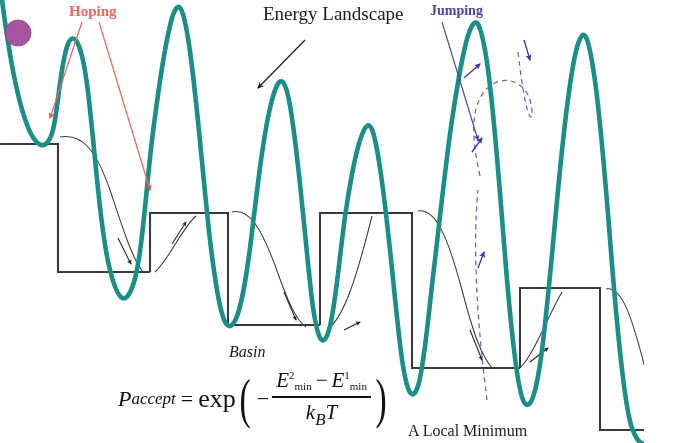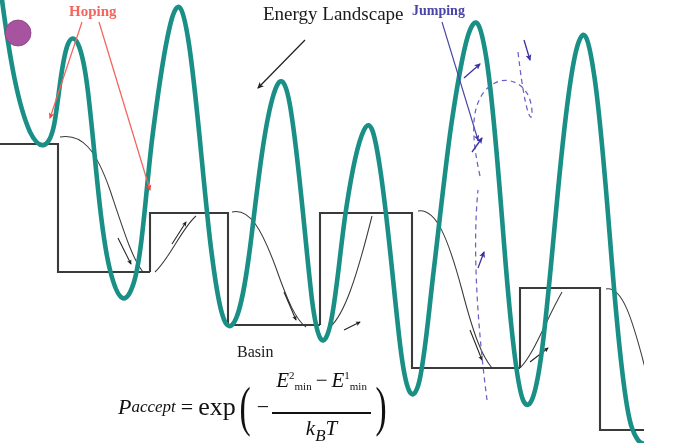"Jumping" div.lbl { left: 412px -> 430px }
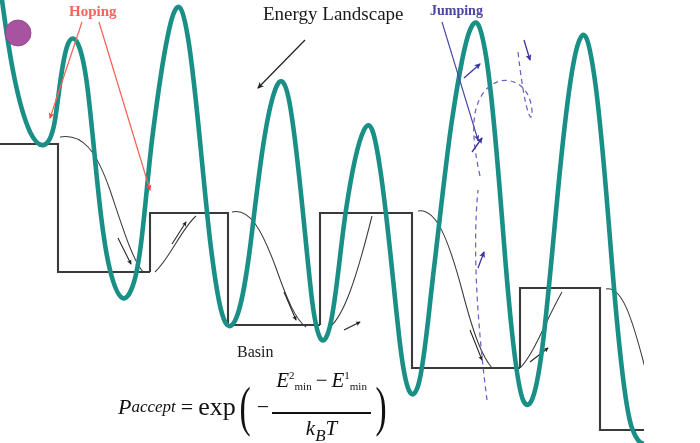"Basin" div.lbl { font-style: none -> italic; left: 237px -> 229px }
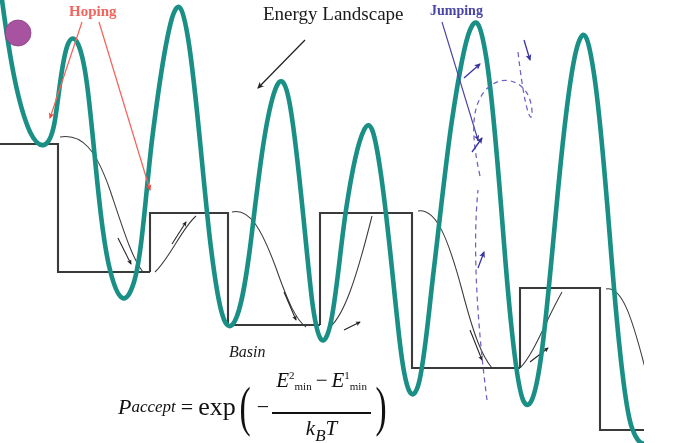"E2min− E1min" .frac .num { padding: 0 4px 19px 4px -> 0 4px 3px 4px }
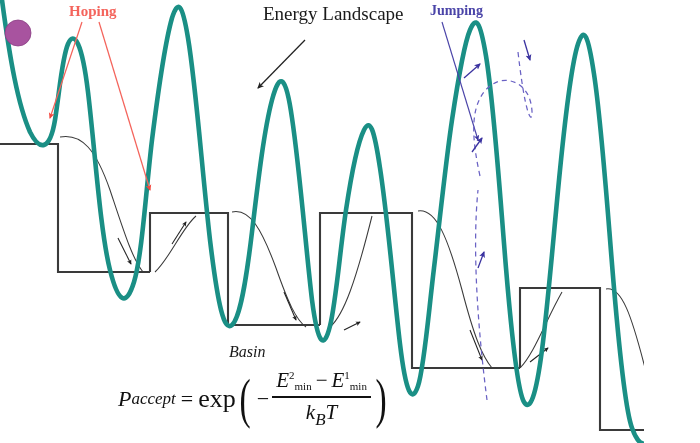"A Local Minimum" div.lbl { html: none -> <div>A Local Minimum</div> }
